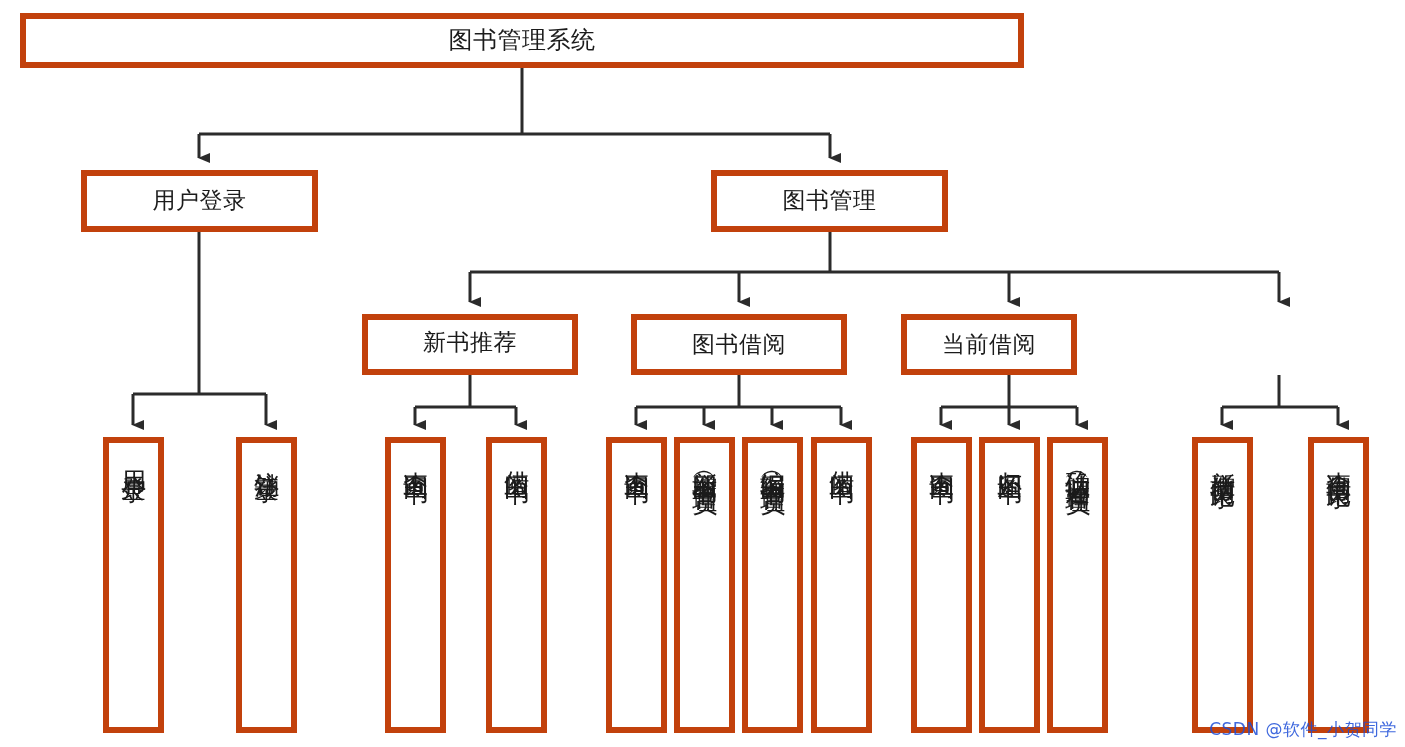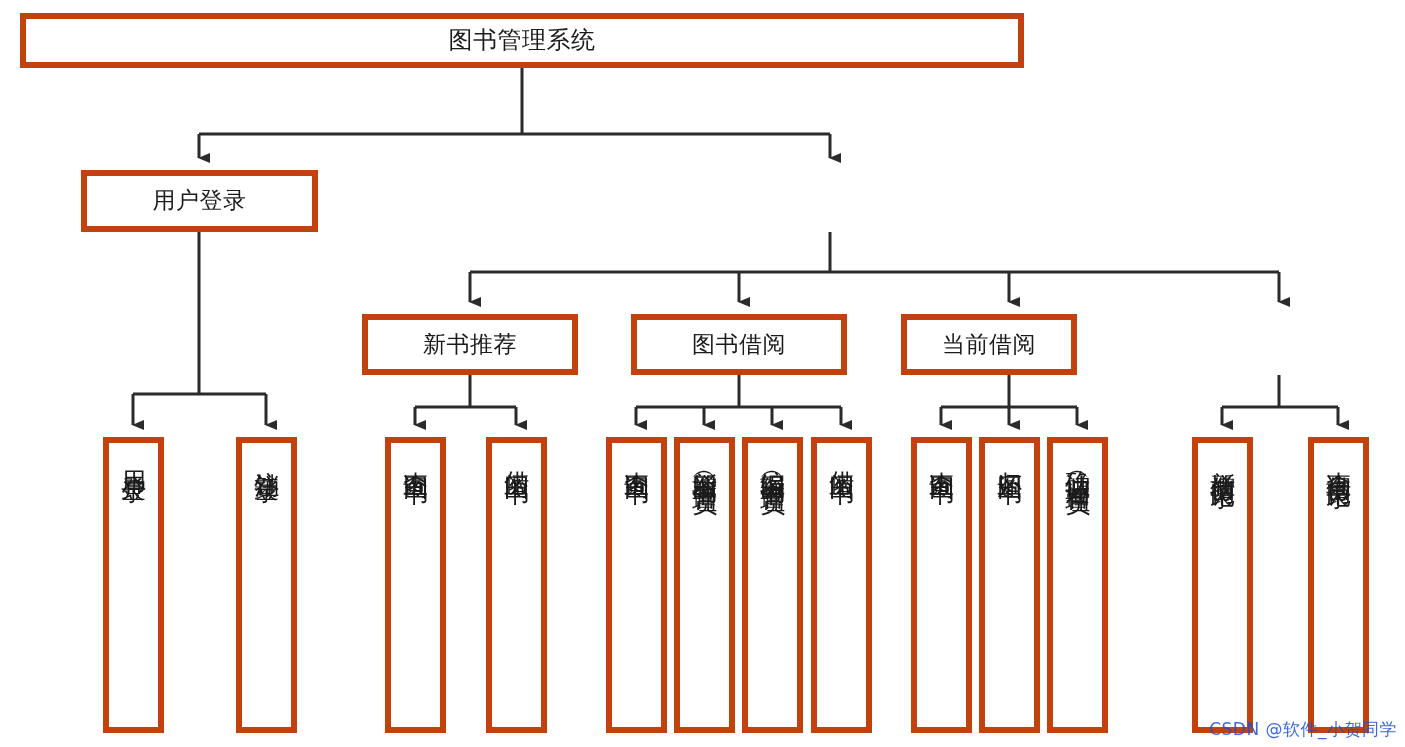"图书管理" div.node { html: none -> <div> <span>图书管理</span> </div> }
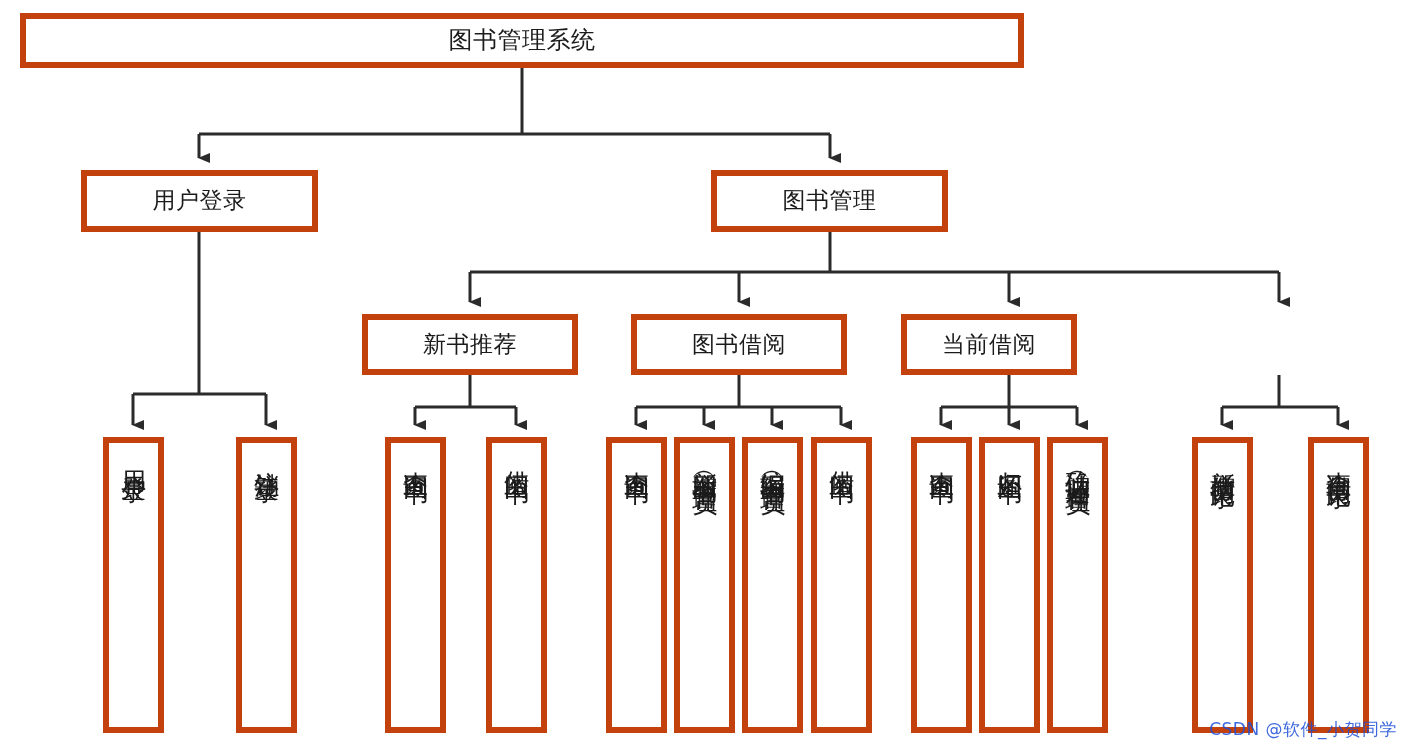"新书推荐" div.node { font-family: none -> Liberation Mono, monospace }
